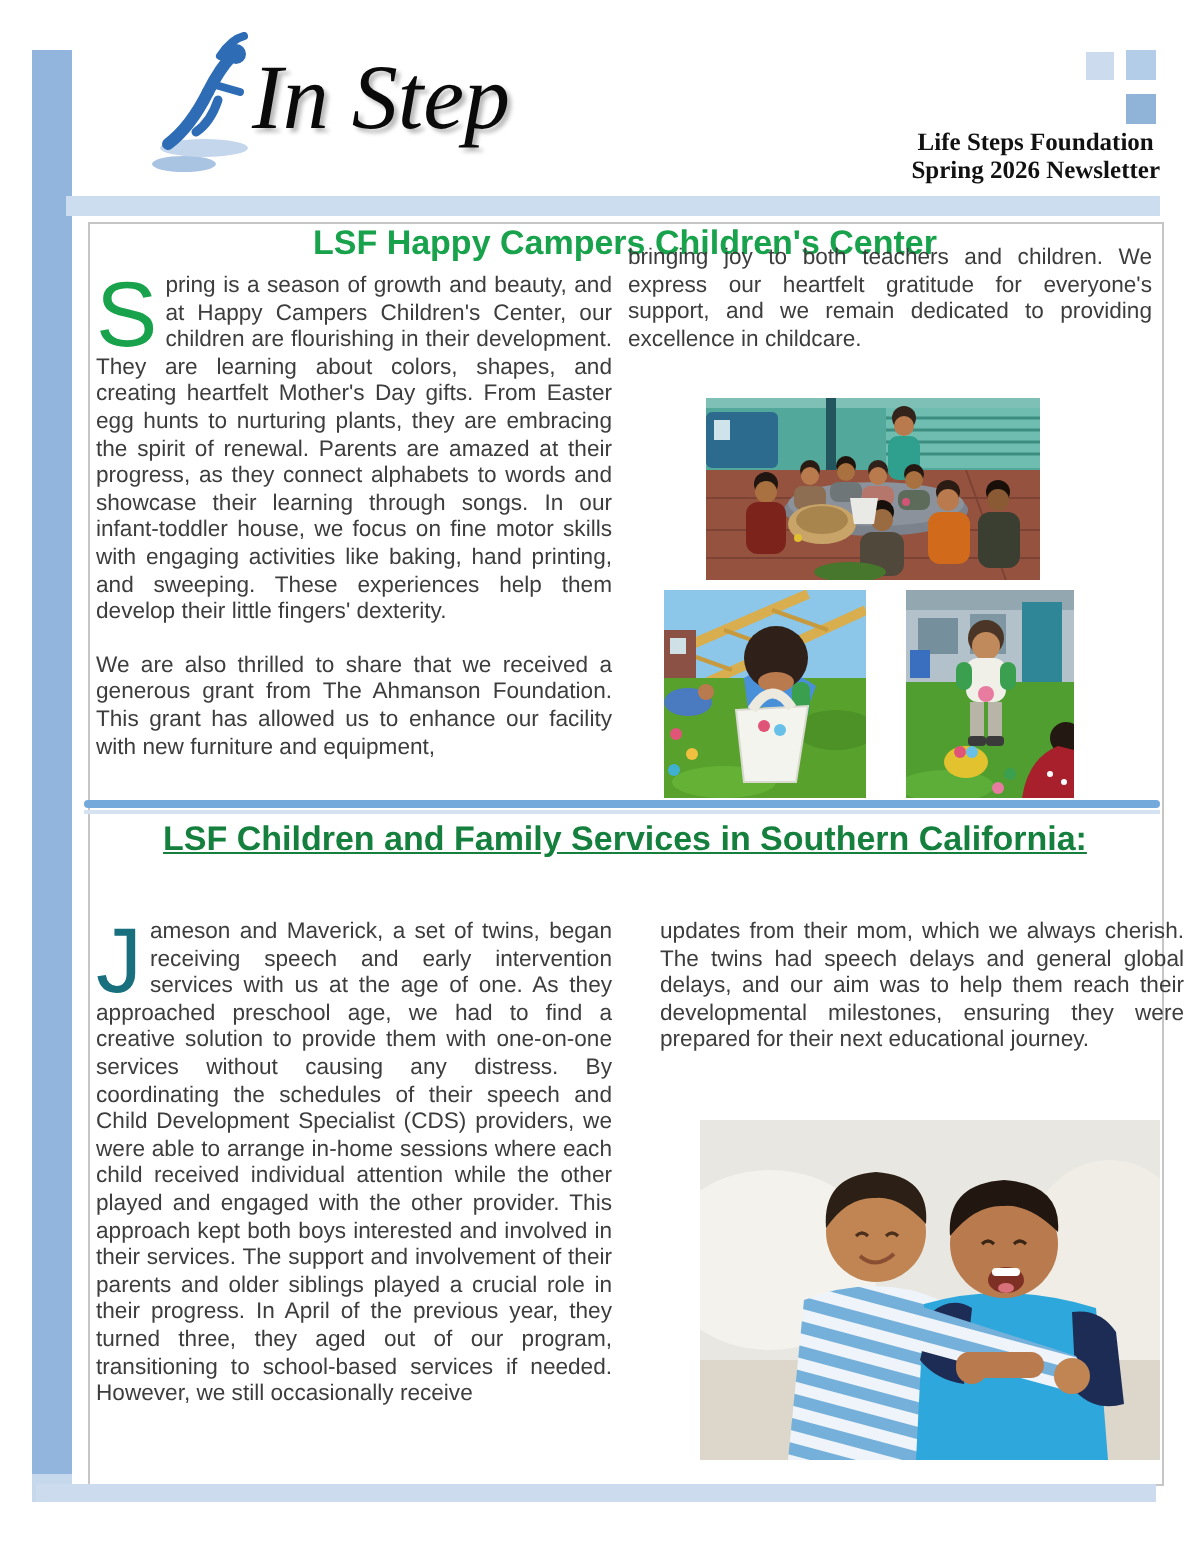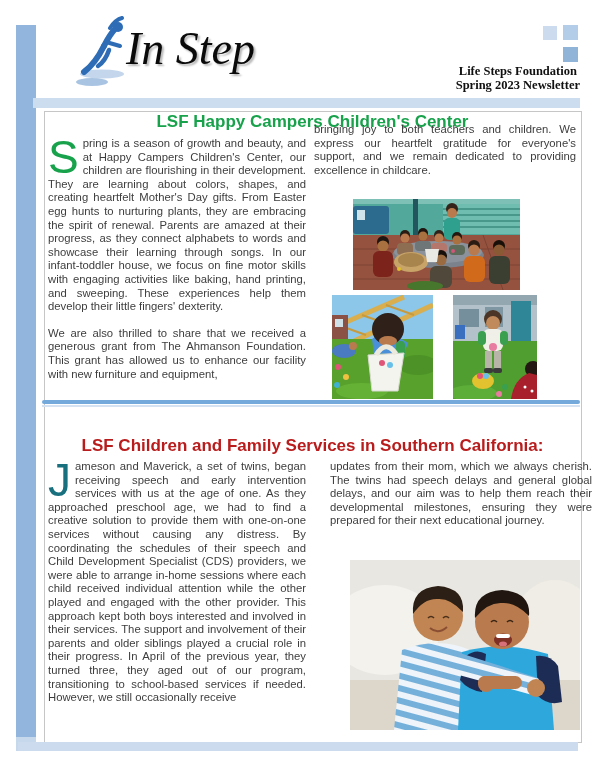"Spring 2023 Newsletter" div { text: 2023 -> 2026 }
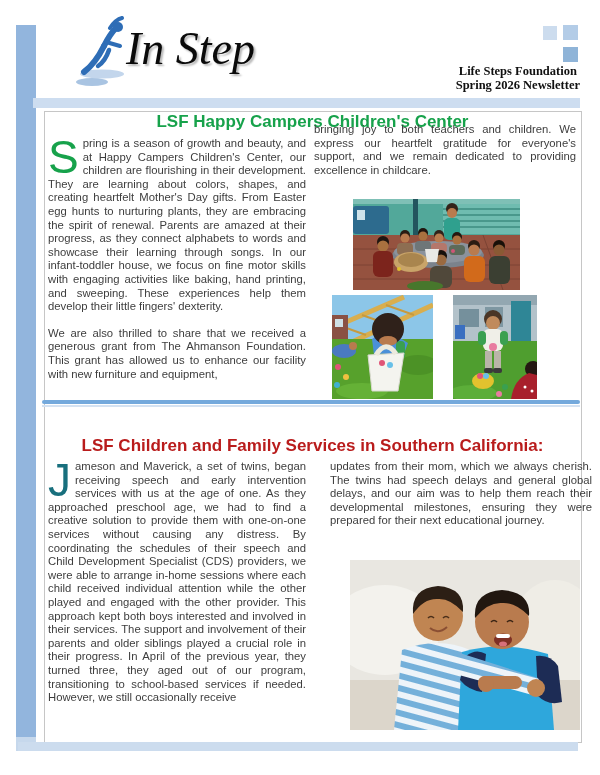"LSF Children and Family Services" .title-teal { color: #b91c1c -> #15803d; text-decoration: none -> underline; top: 436px -> 410px }
